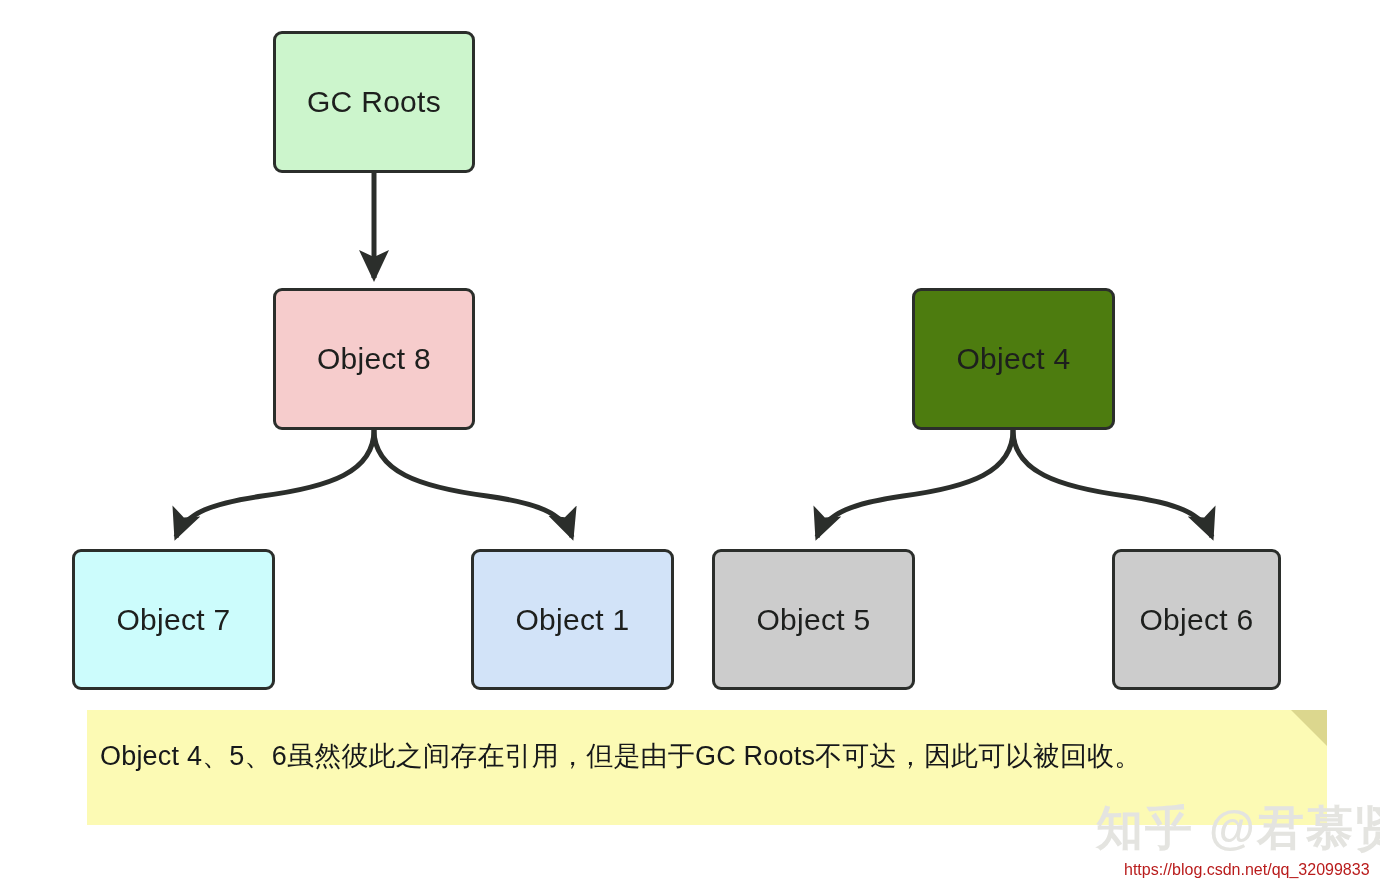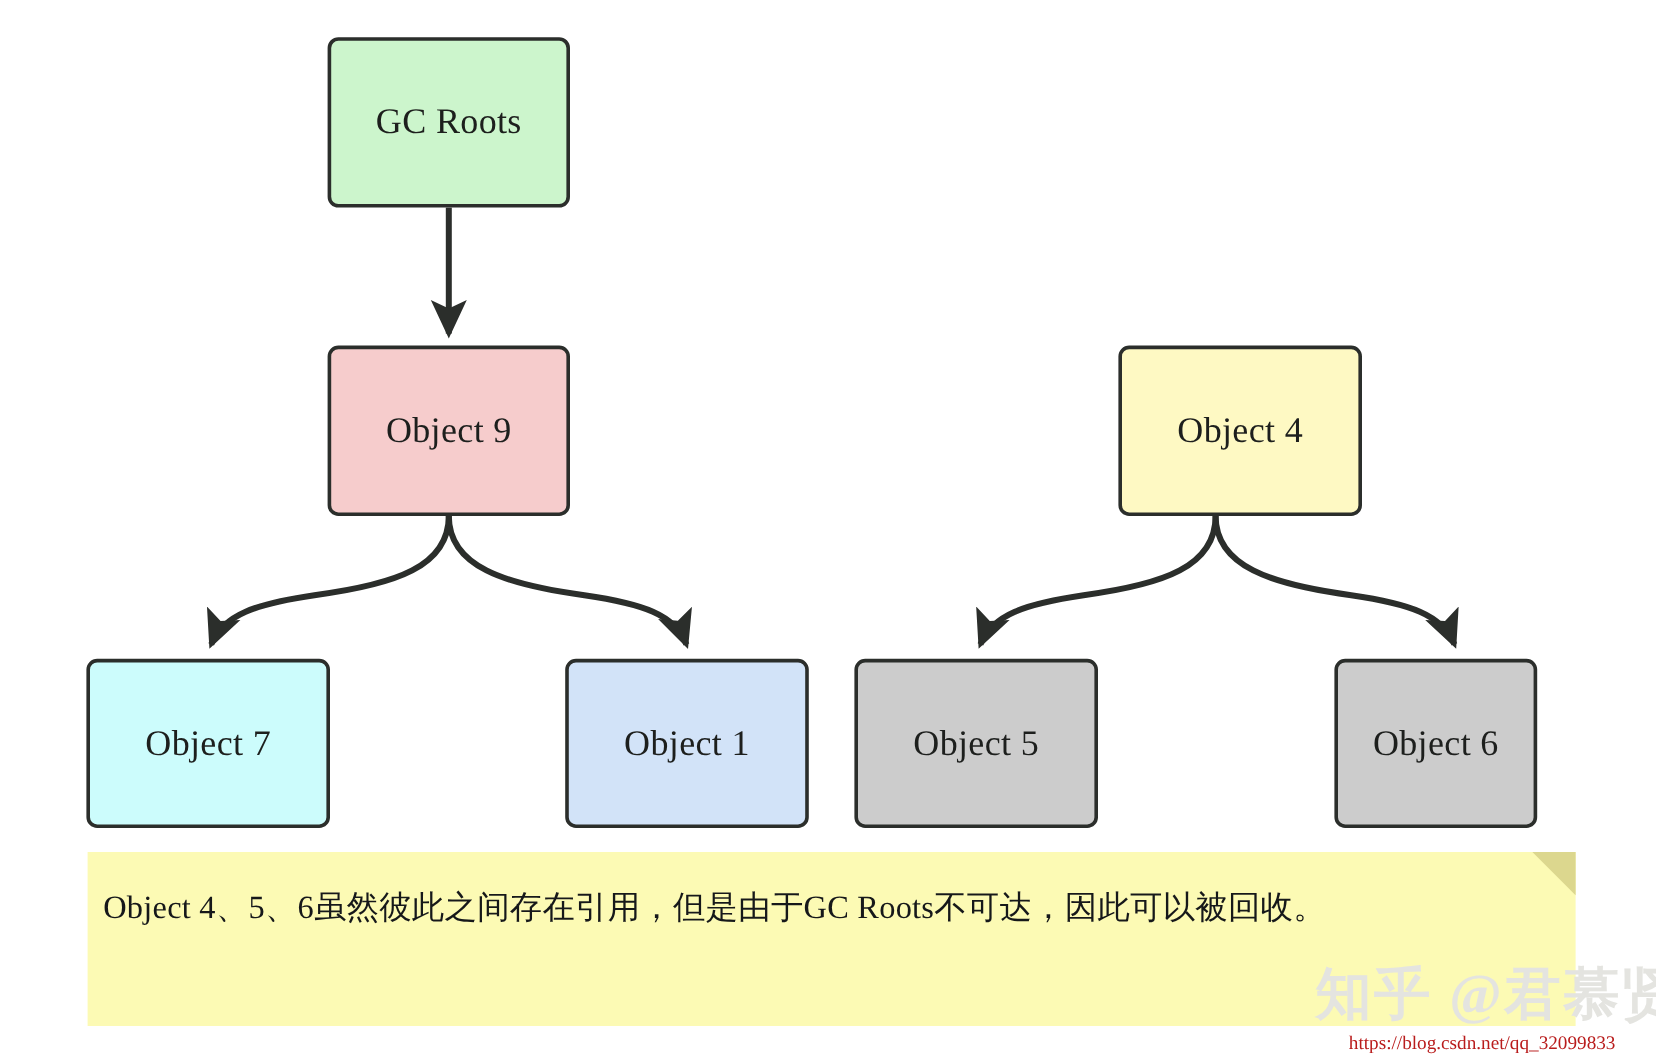"GC Roots" #canvas { font-family: Liberation Serif, serif -> none }
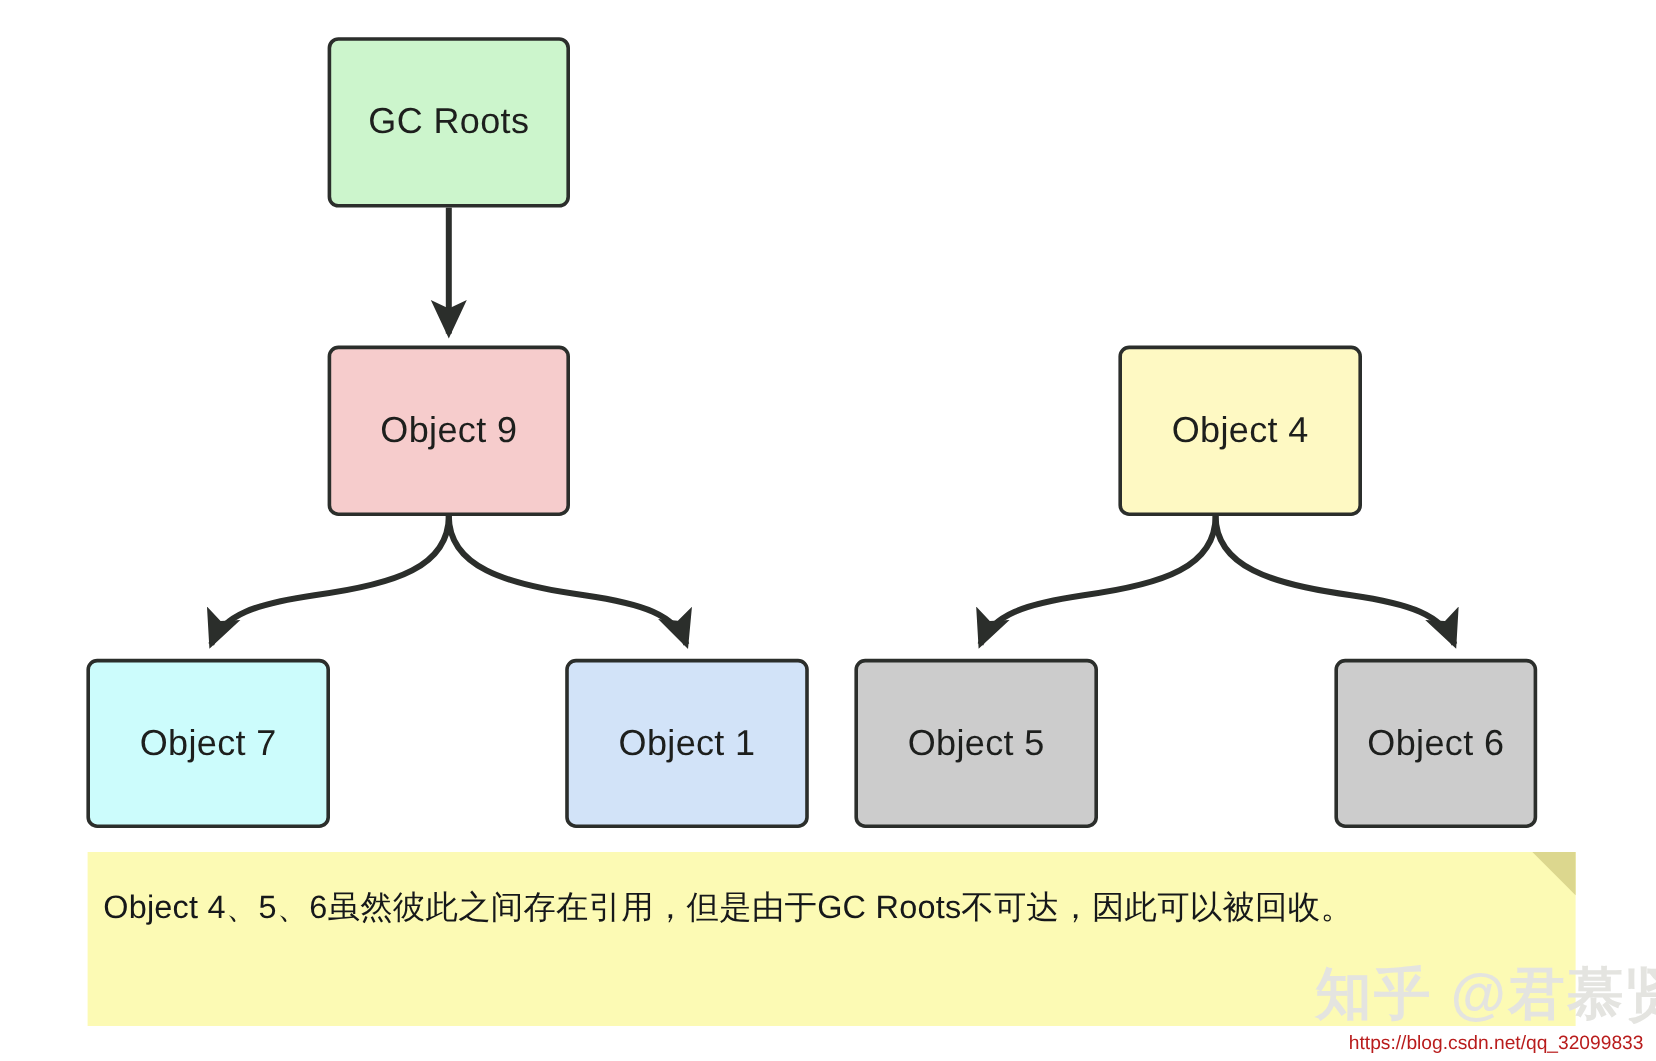"Object 9" span.node-label { text: 9 -> 8 }
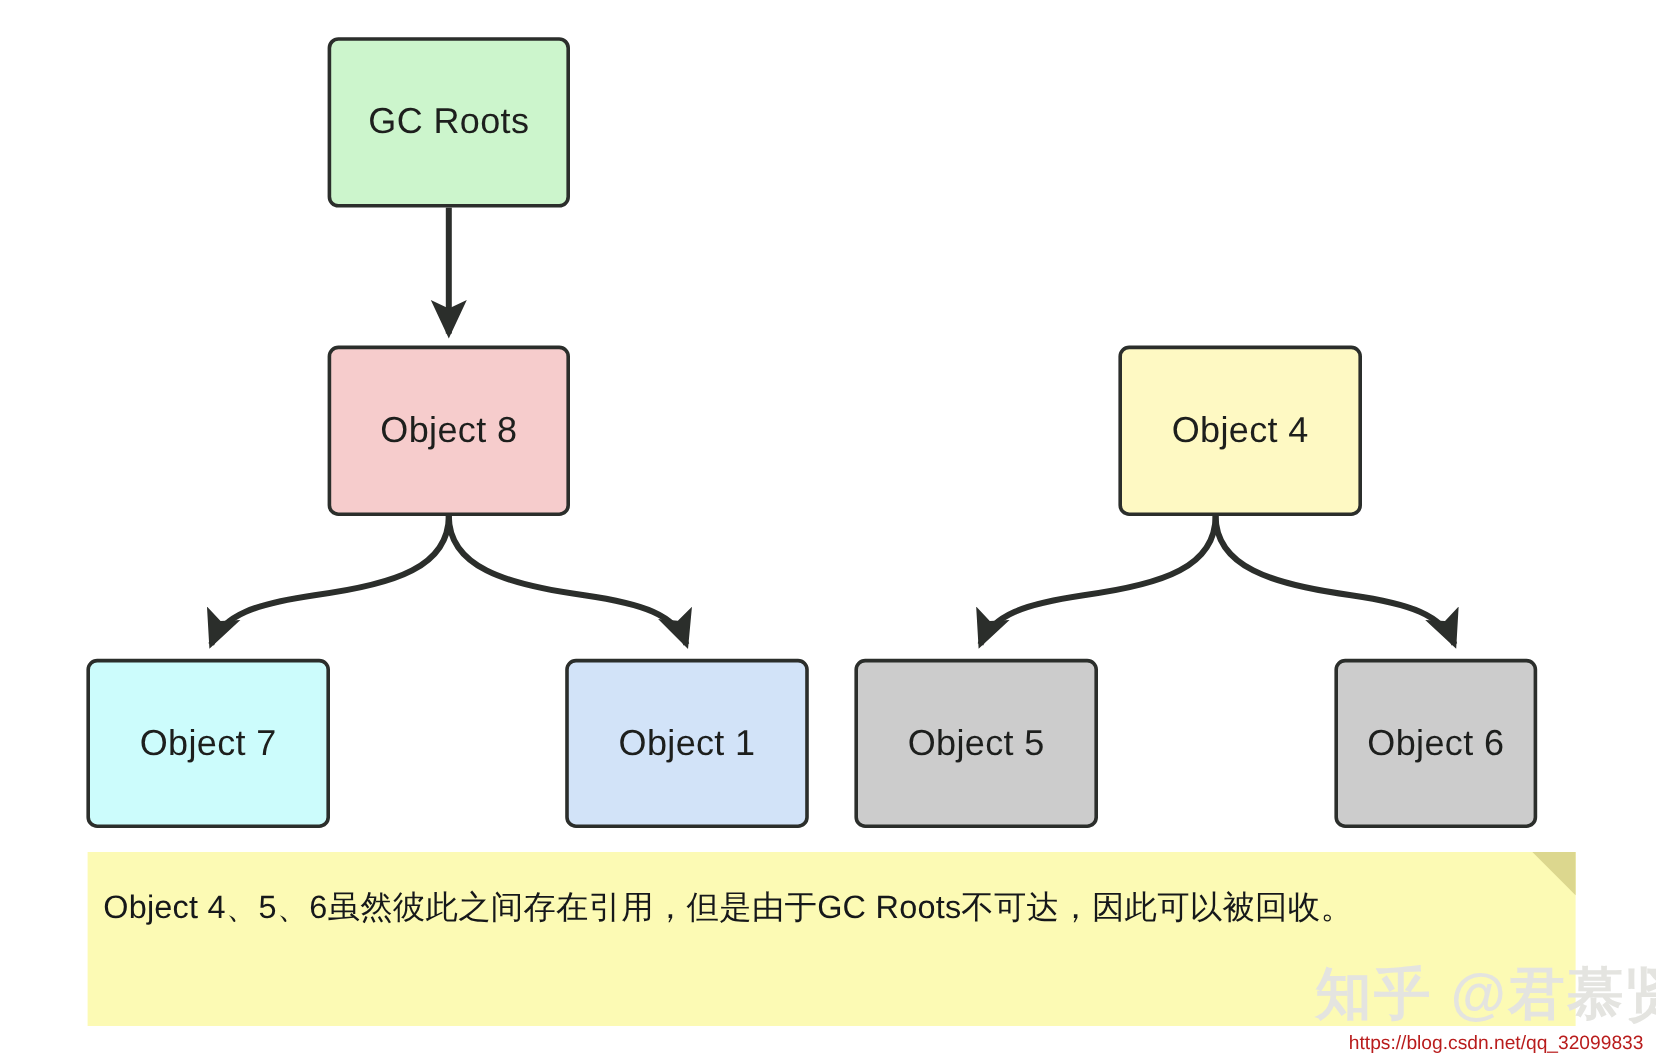"Object 4" div.node { background: #fef9c3 -> #4d7c0f; left: 932px -> 912px }
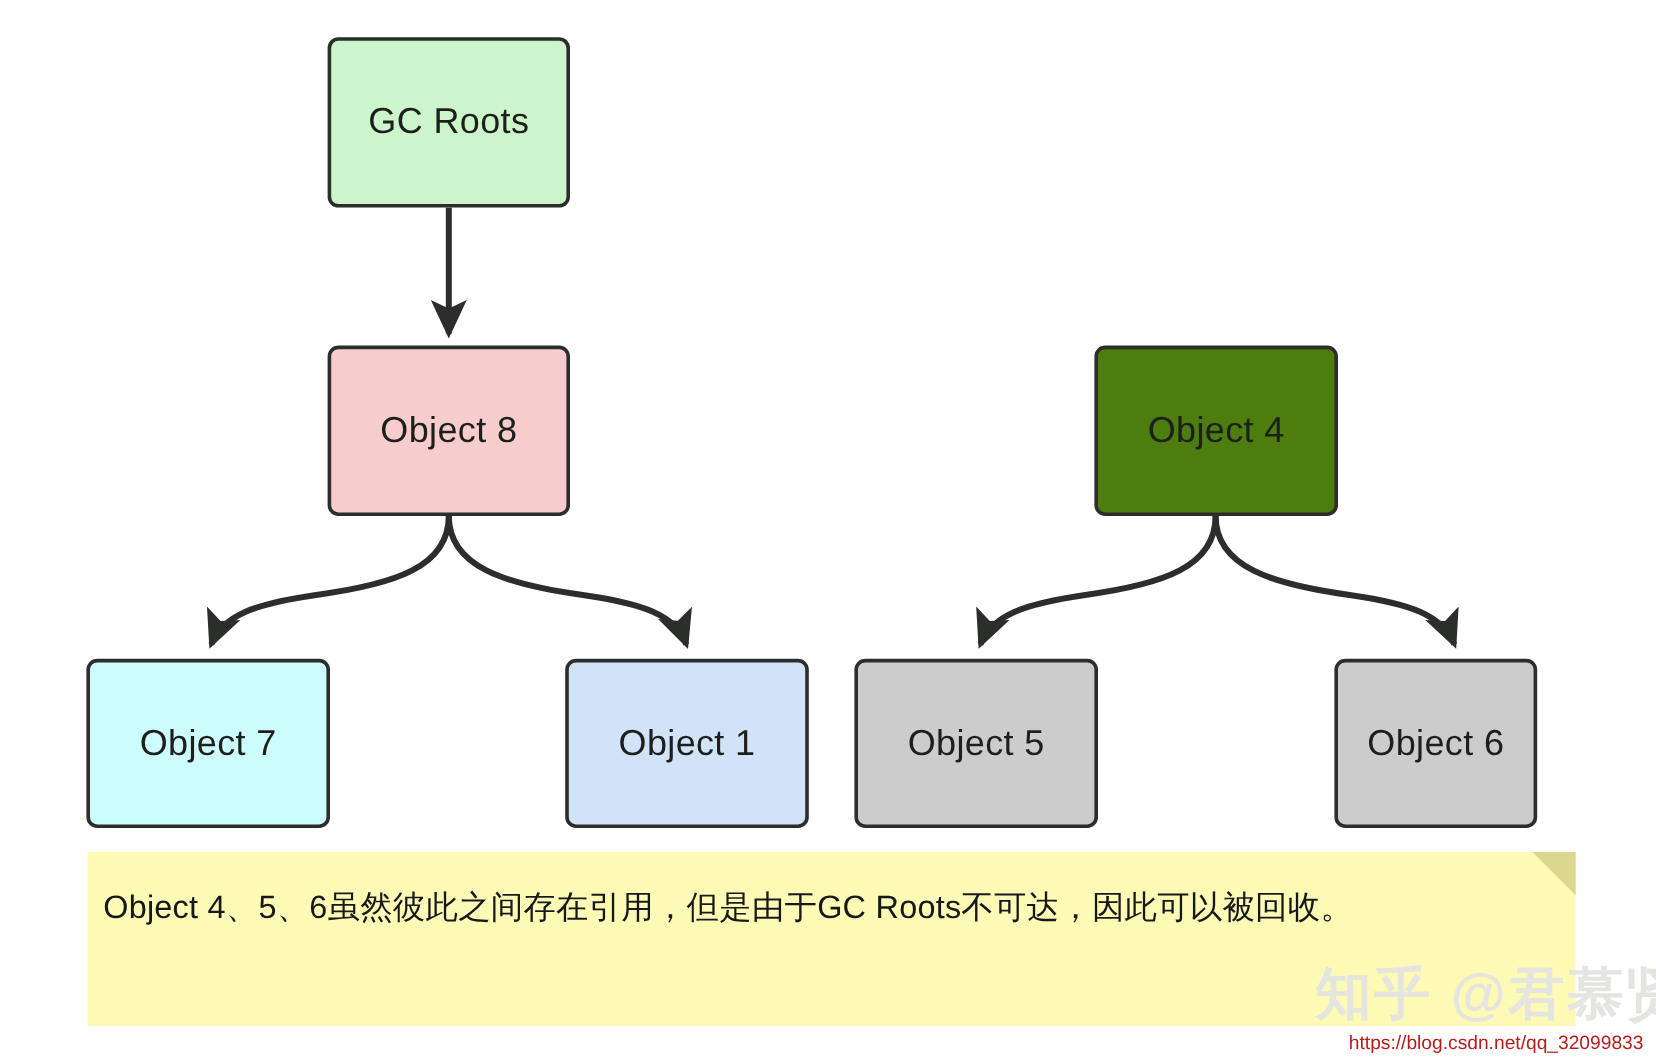"Object 4、5、6虽然彼此之间存在引用，但是由于GC" div.note { height: 145px -> 115px; left: 73px -> 87px }
